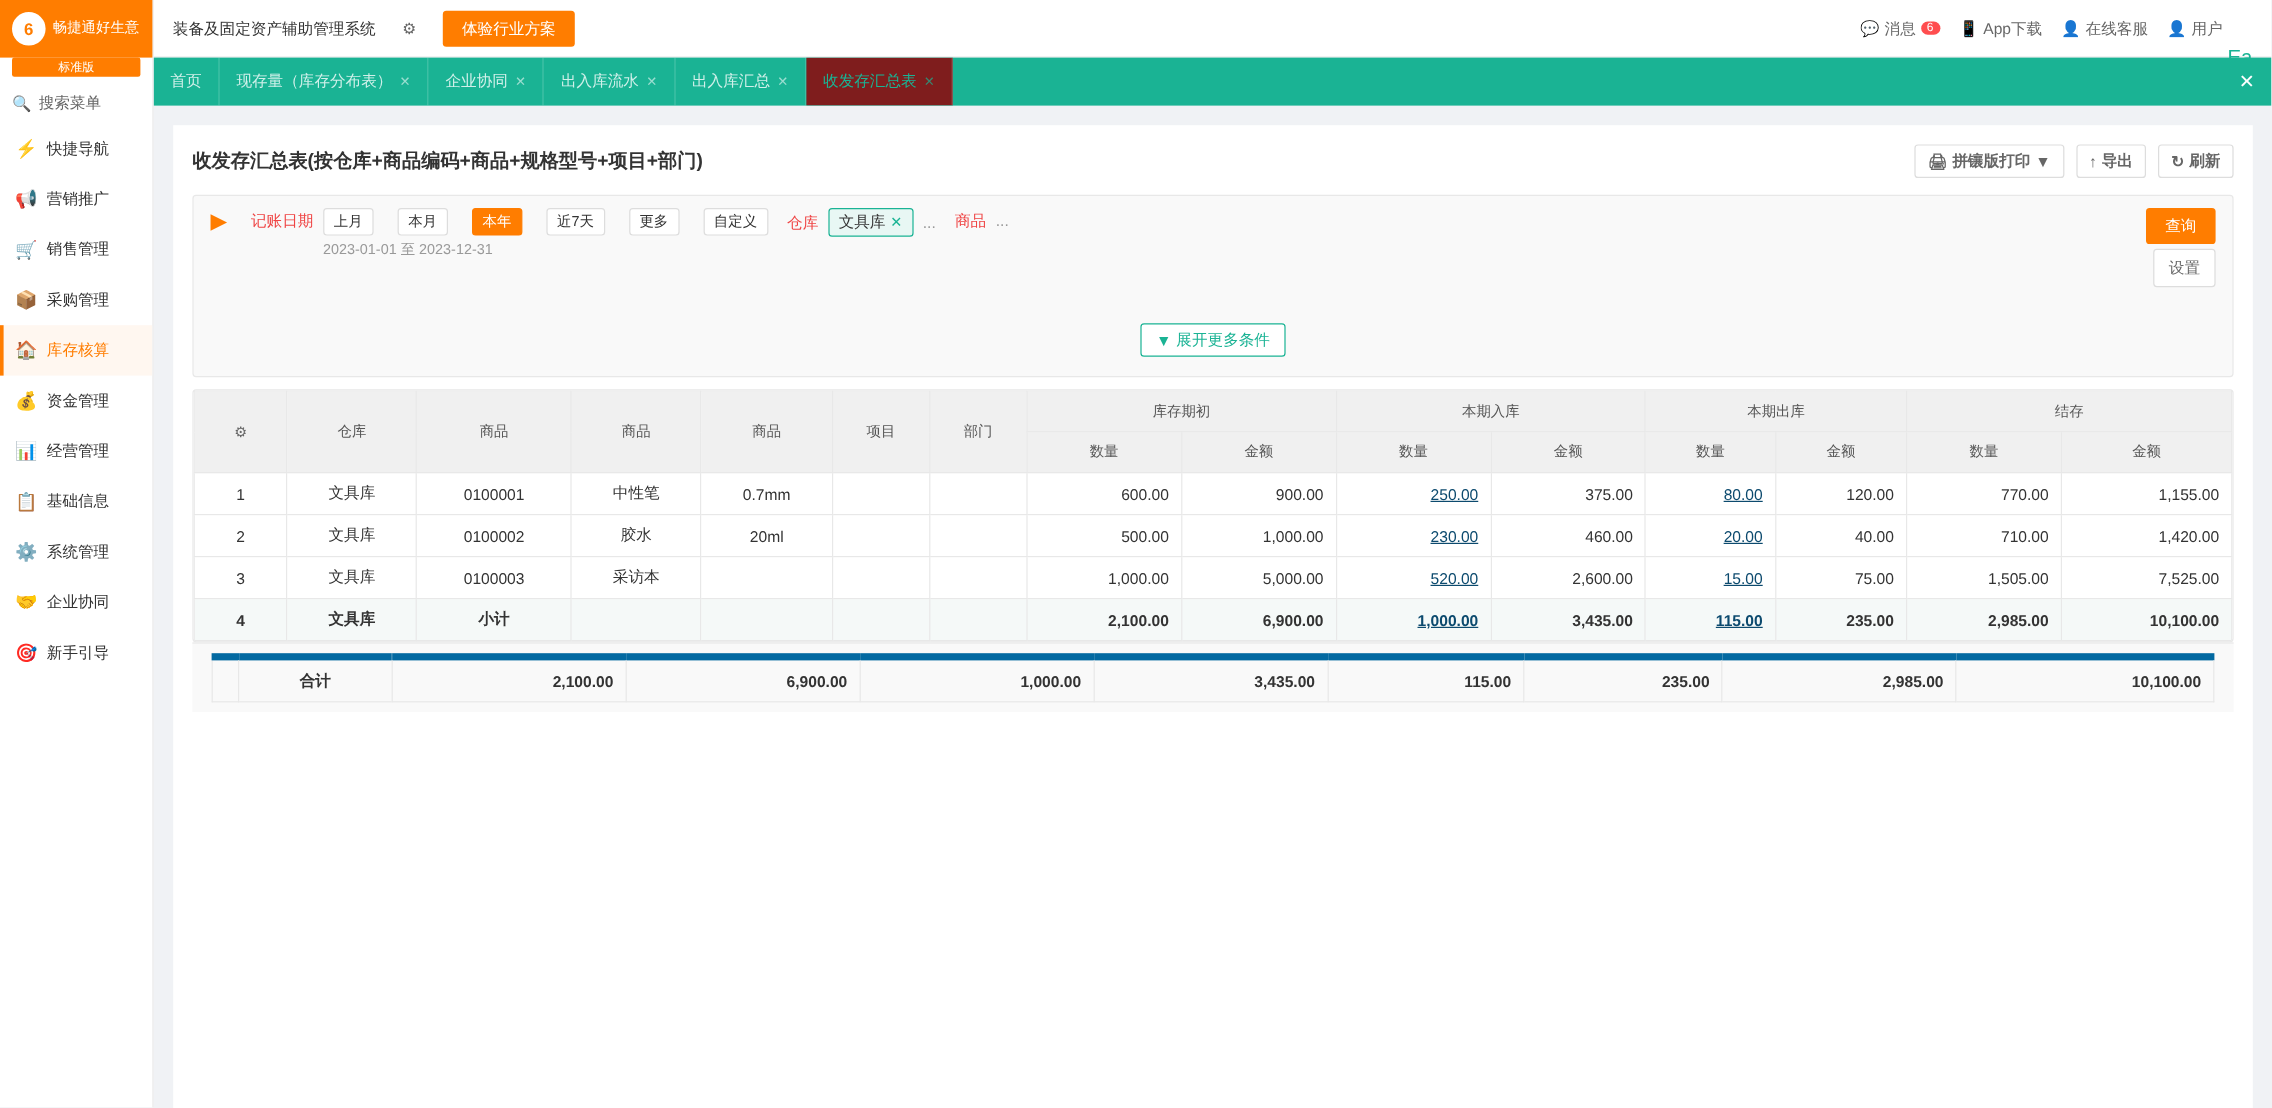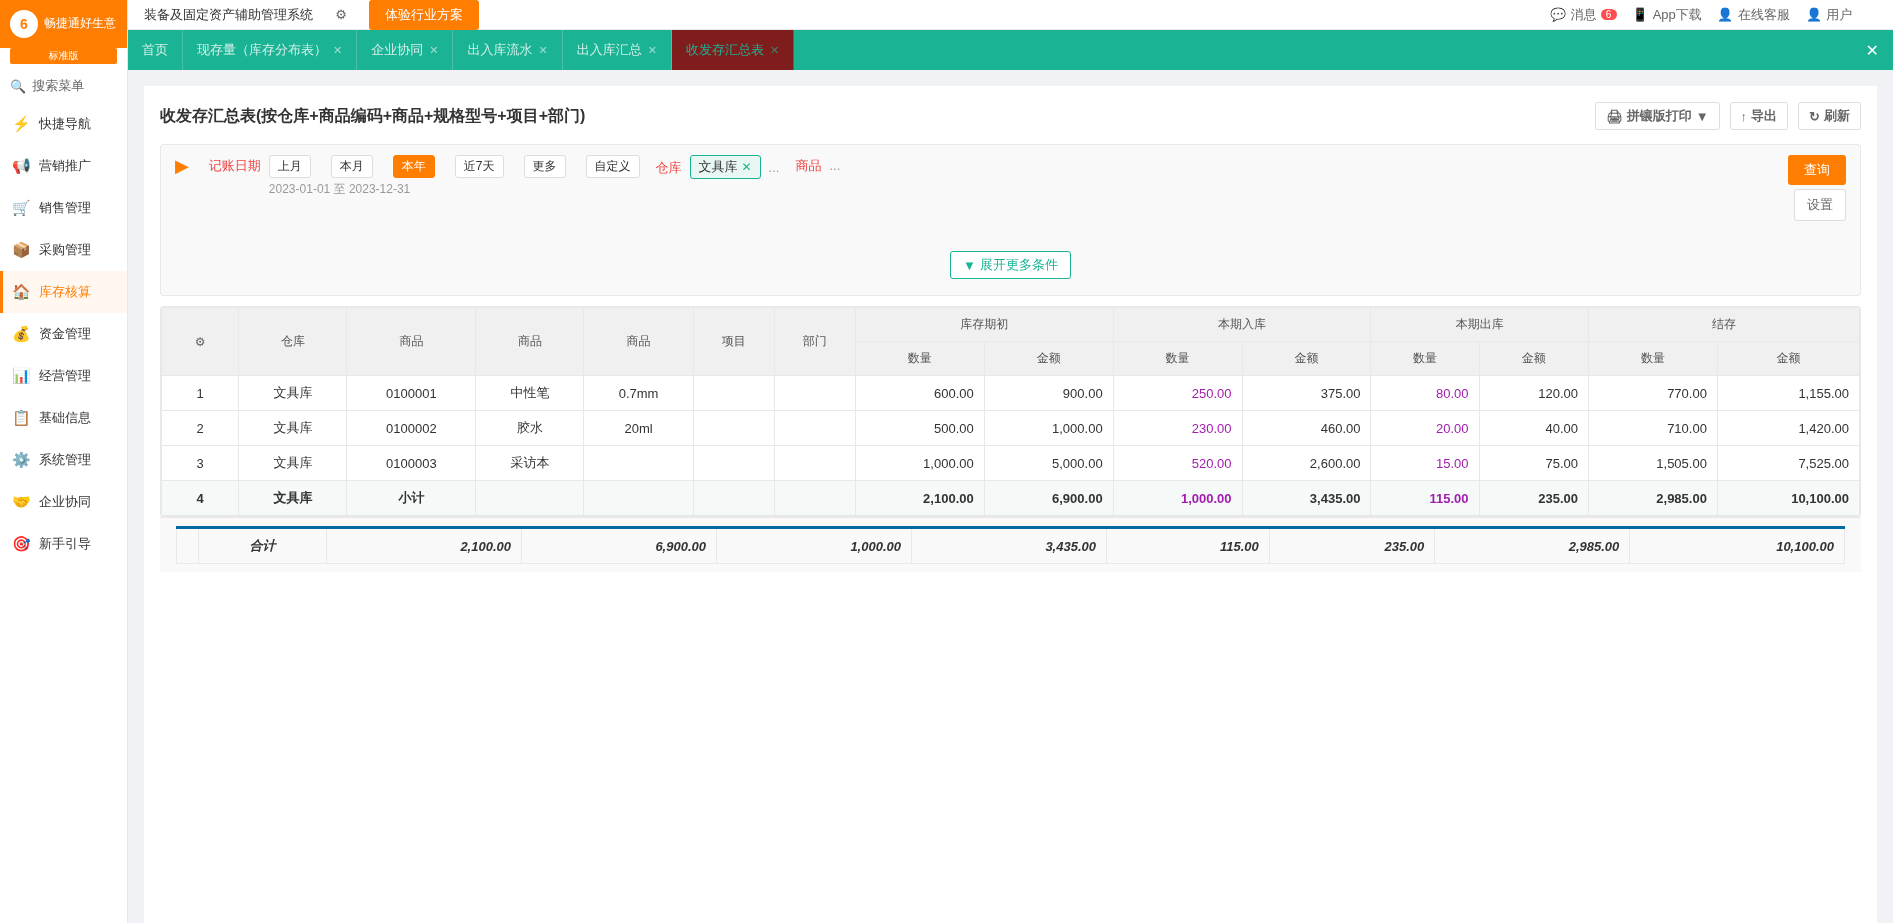"装备及固定资产辅助管理系统" .top-bar { height: 30px -> 48px }
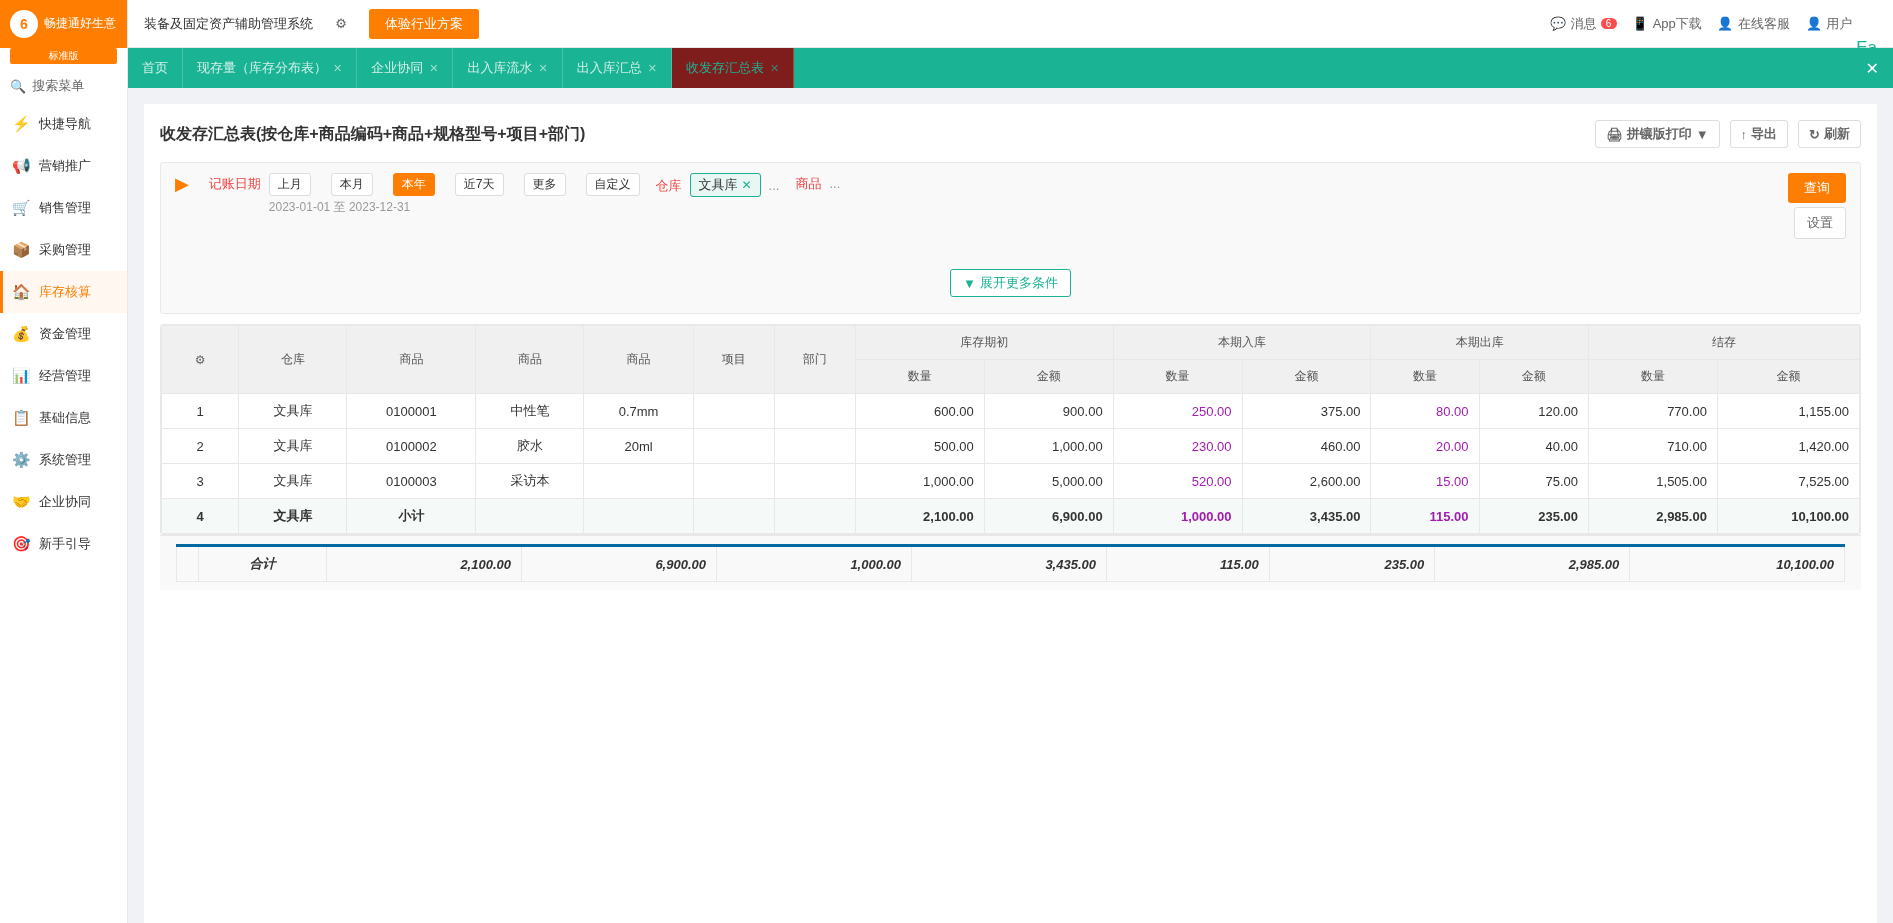"250.00" .underline { color: #a21caf -> #0c4a6e; text-decoration: none -> underline }
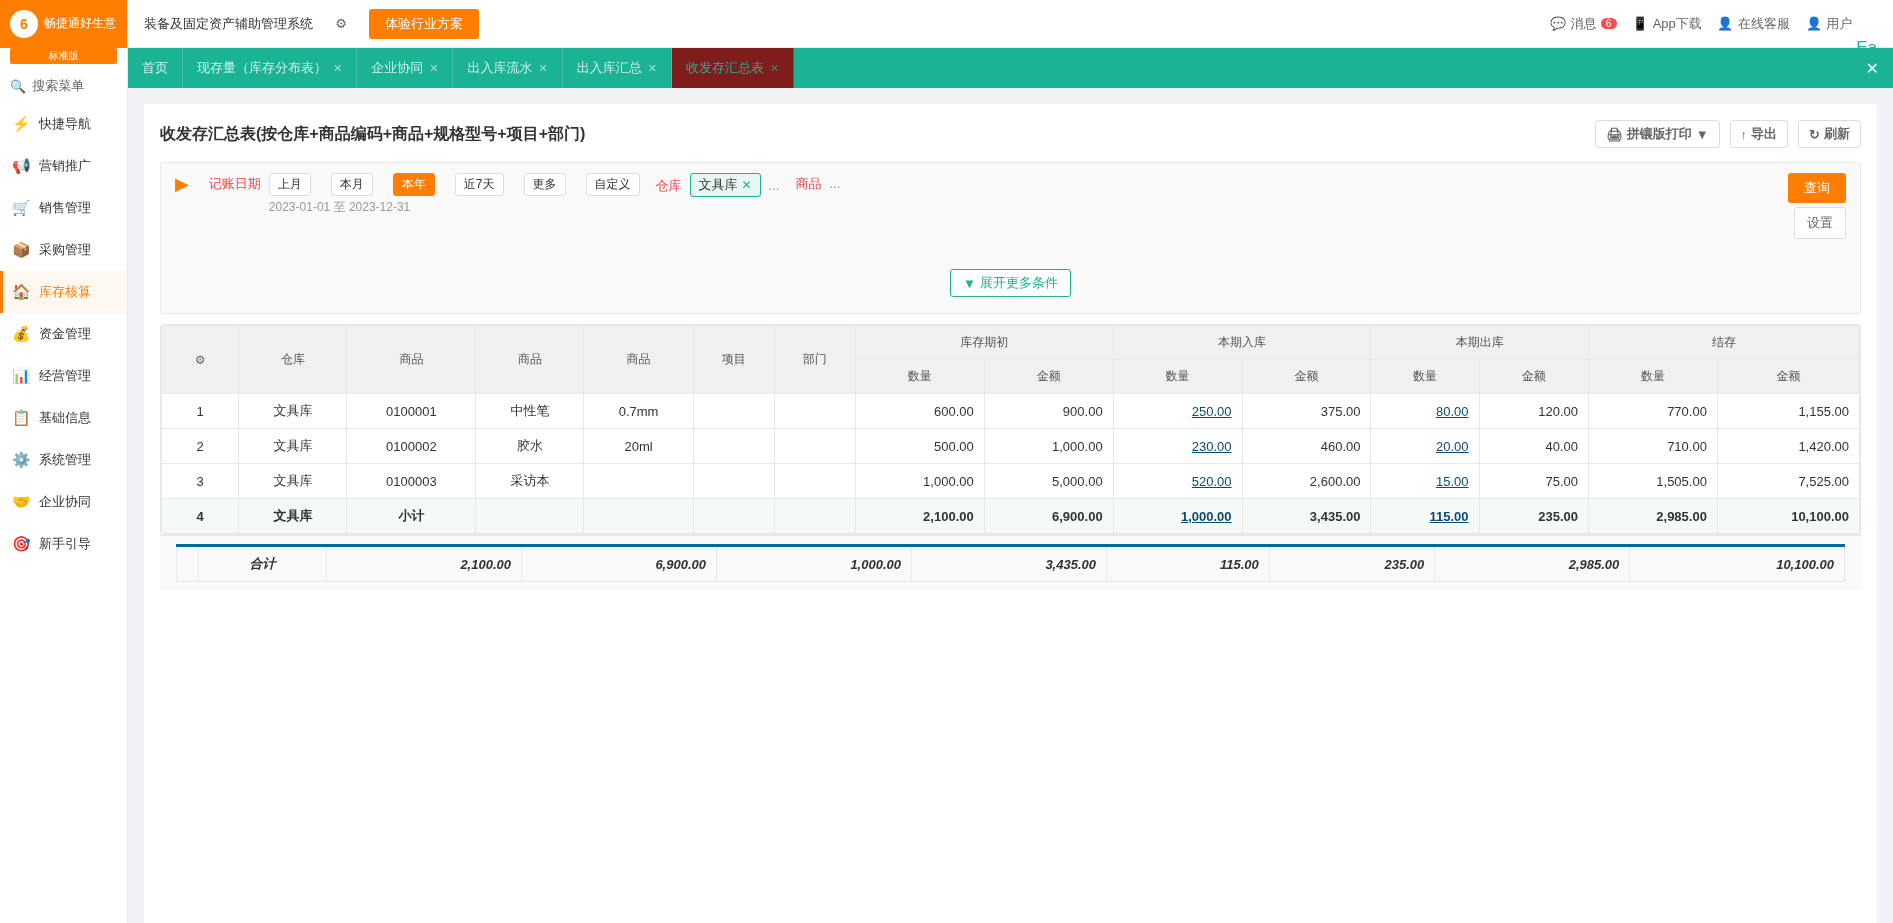"合计" .total-row td { border-top: 3px solid #0369a1 -> 6px solid #0369a1; font-style: italic -> none }
